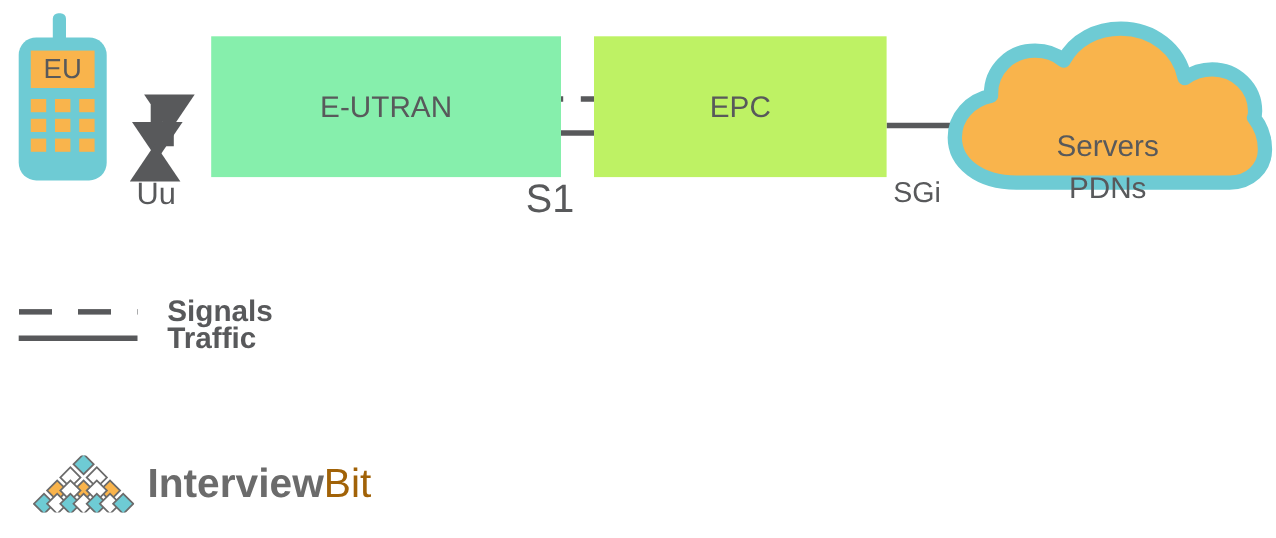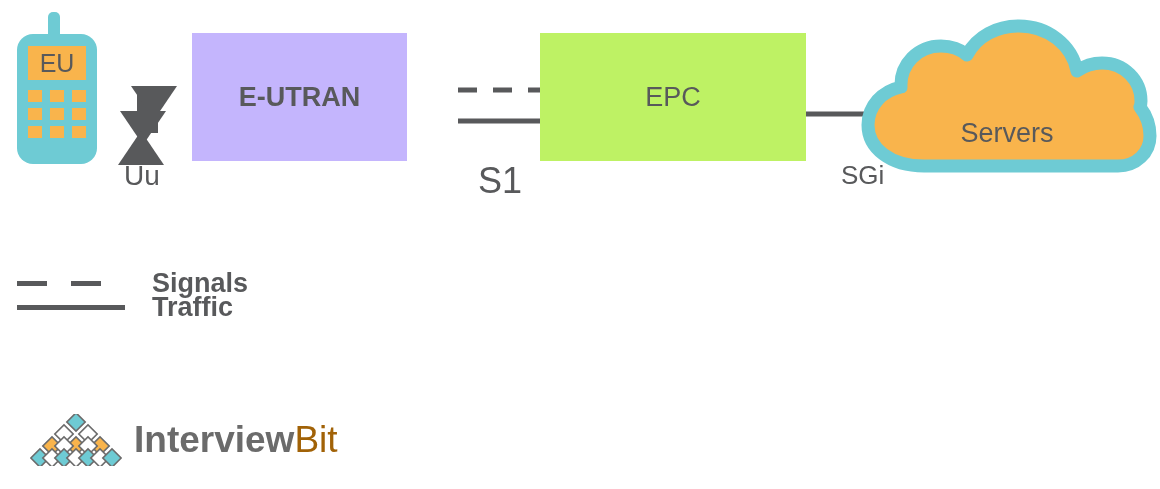"E-UTRAN" #box-eutran { background: #c4b5fd -> #86efac; font-weight: bold -> none; width: 215px -> 318px }
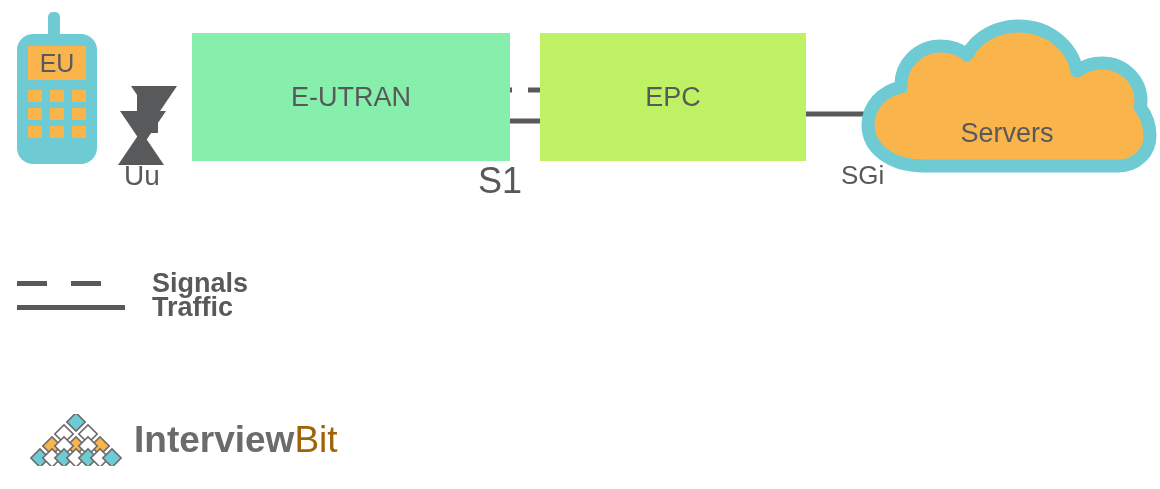"SGi" #label-sgi { margin-left: 29px -> none }
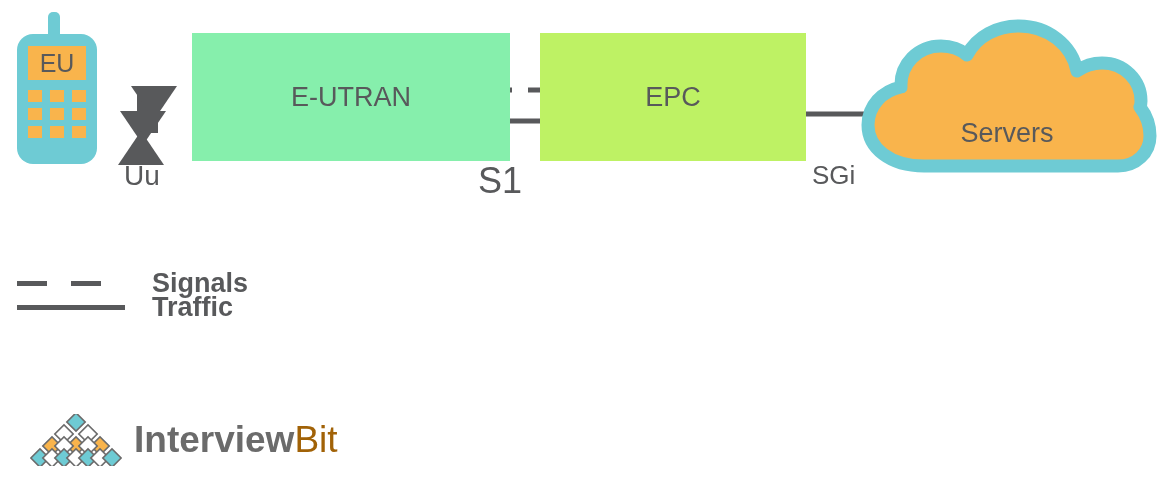"PDNs" div { html: none -> <div>PDNs</div> }
